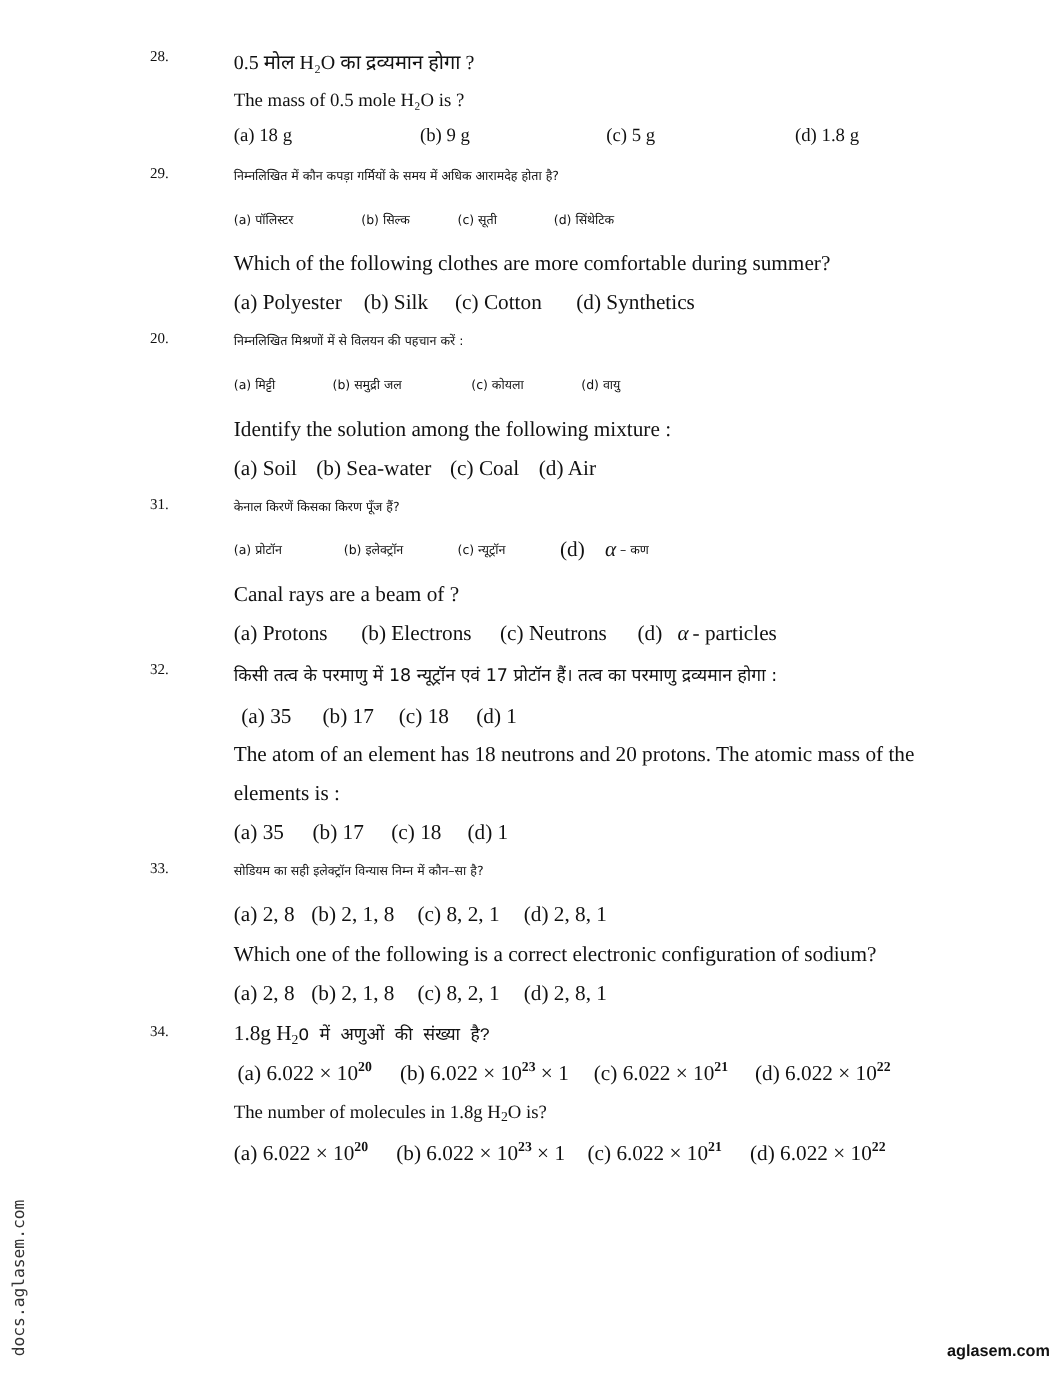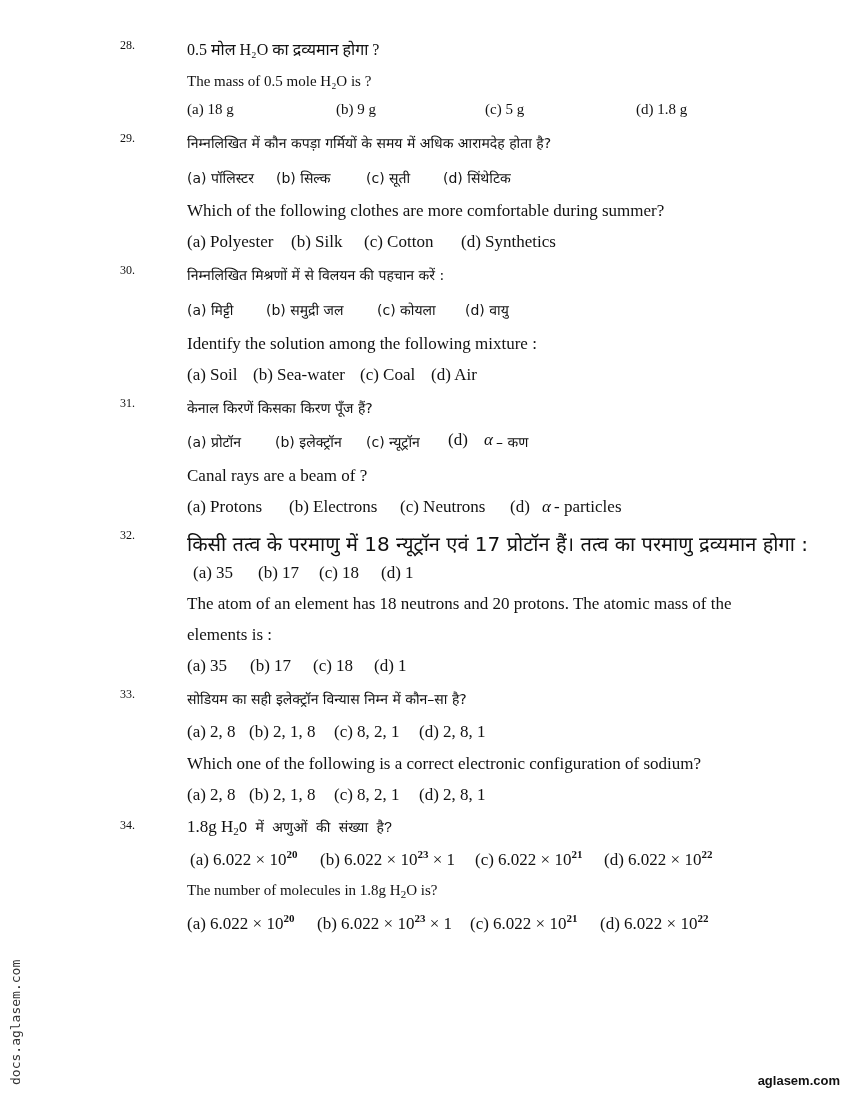"निम्नलिखित में कौन कपड़ा गर्मियों" .line.hi { font-size: 14px -> 10px }
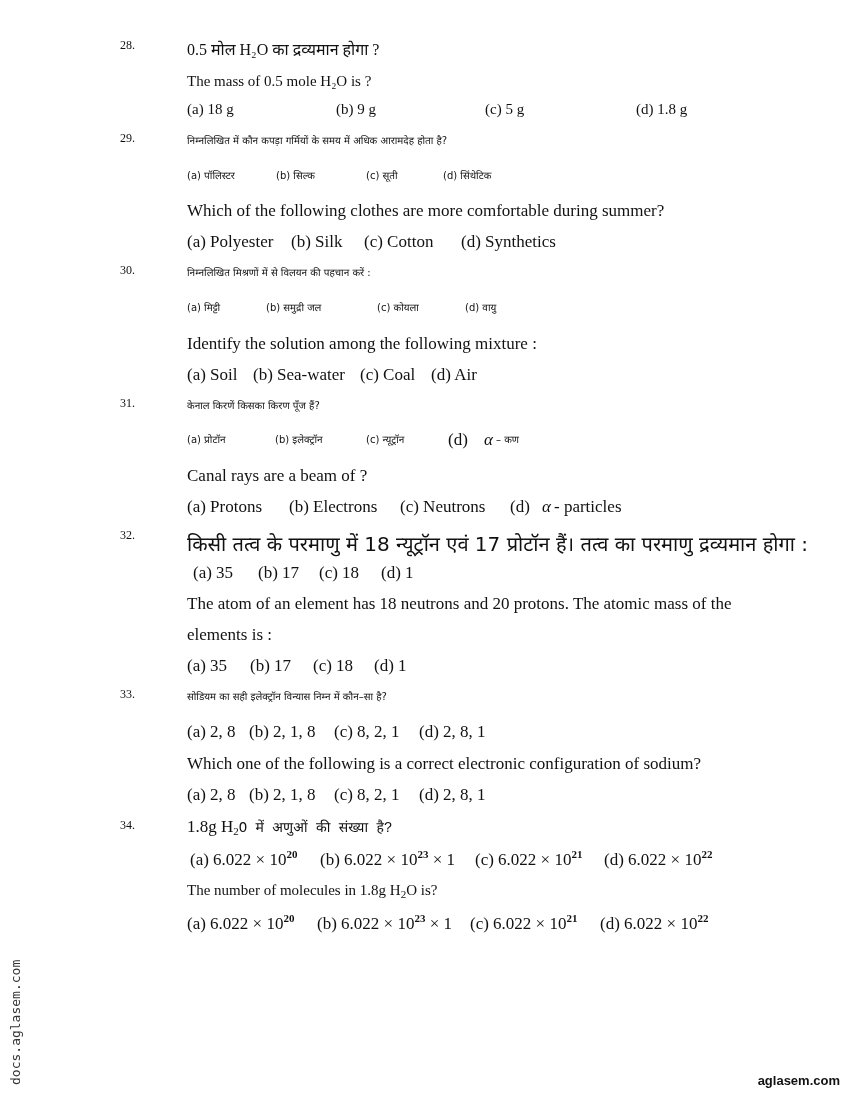"(b) सिल्क" span.line { left: 276px -> 289px }
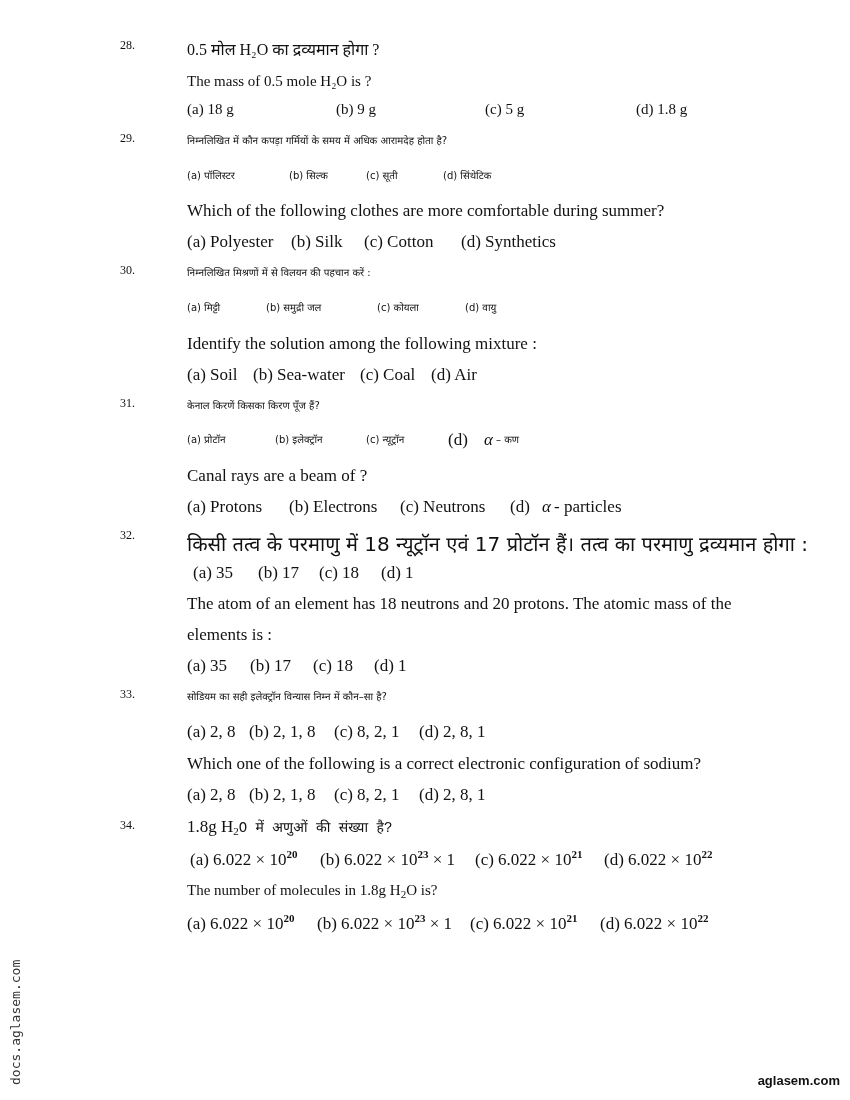"30." span.num { text: 30 -> 20 }
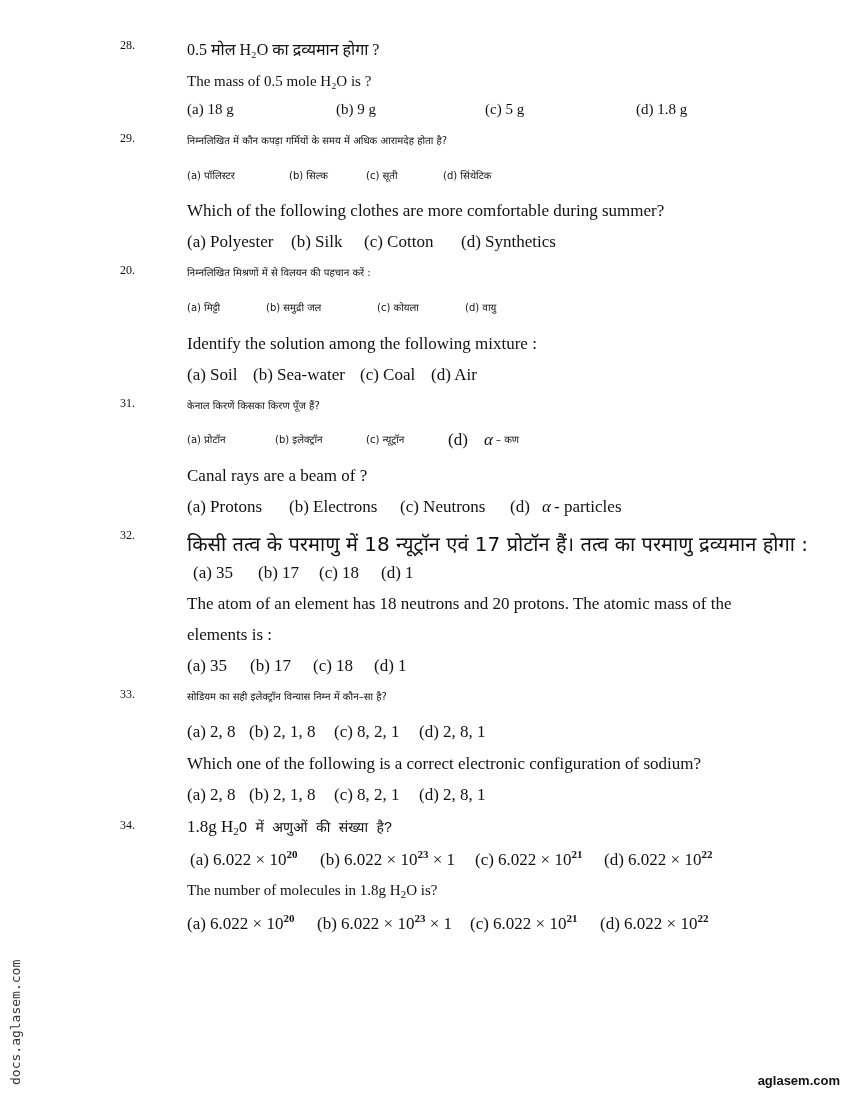"किसी तत्व के परमाणु में" span.line { font-size: 20px -> 14px }
